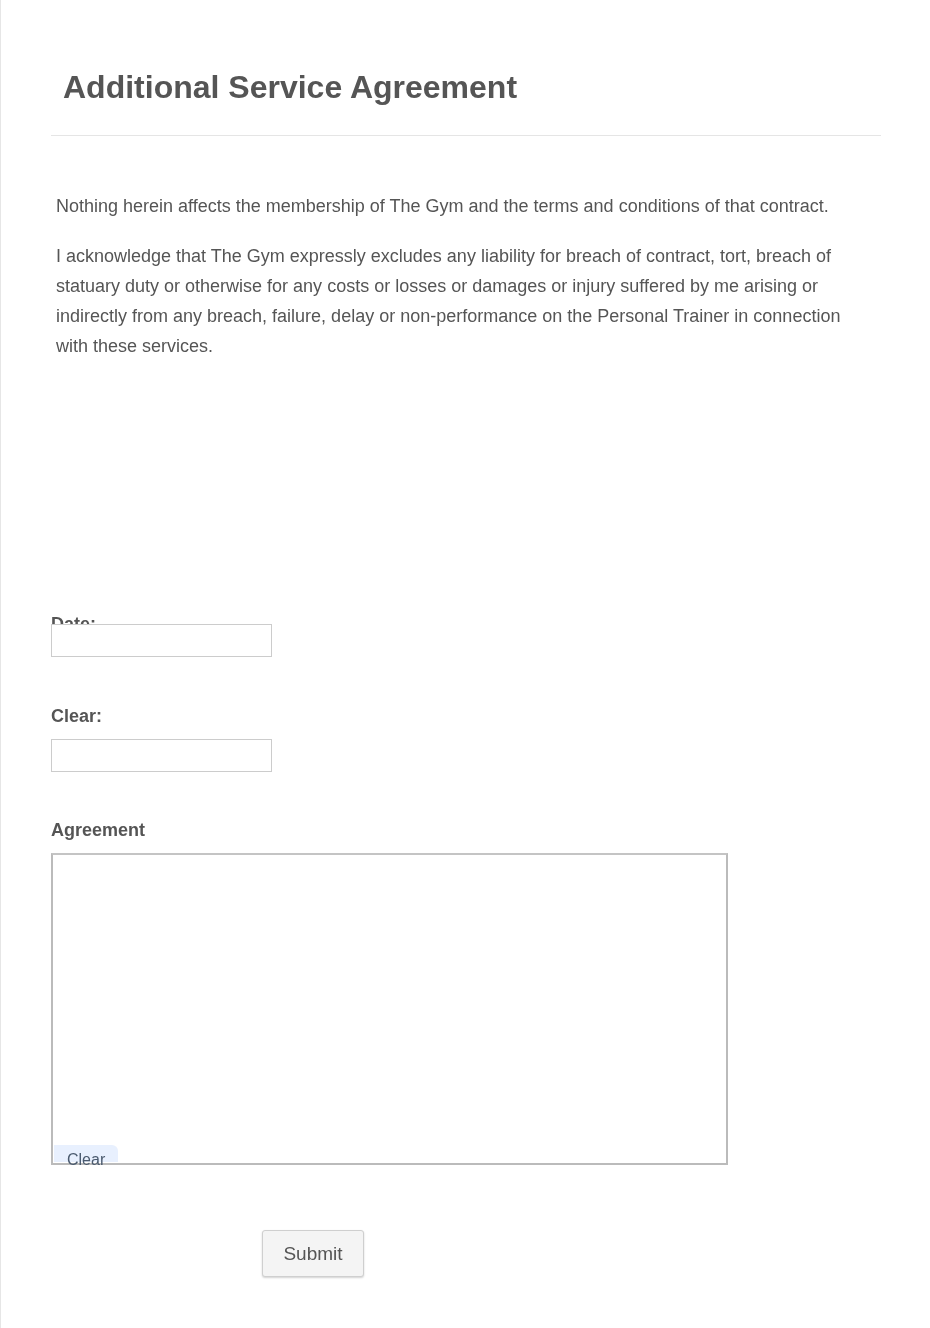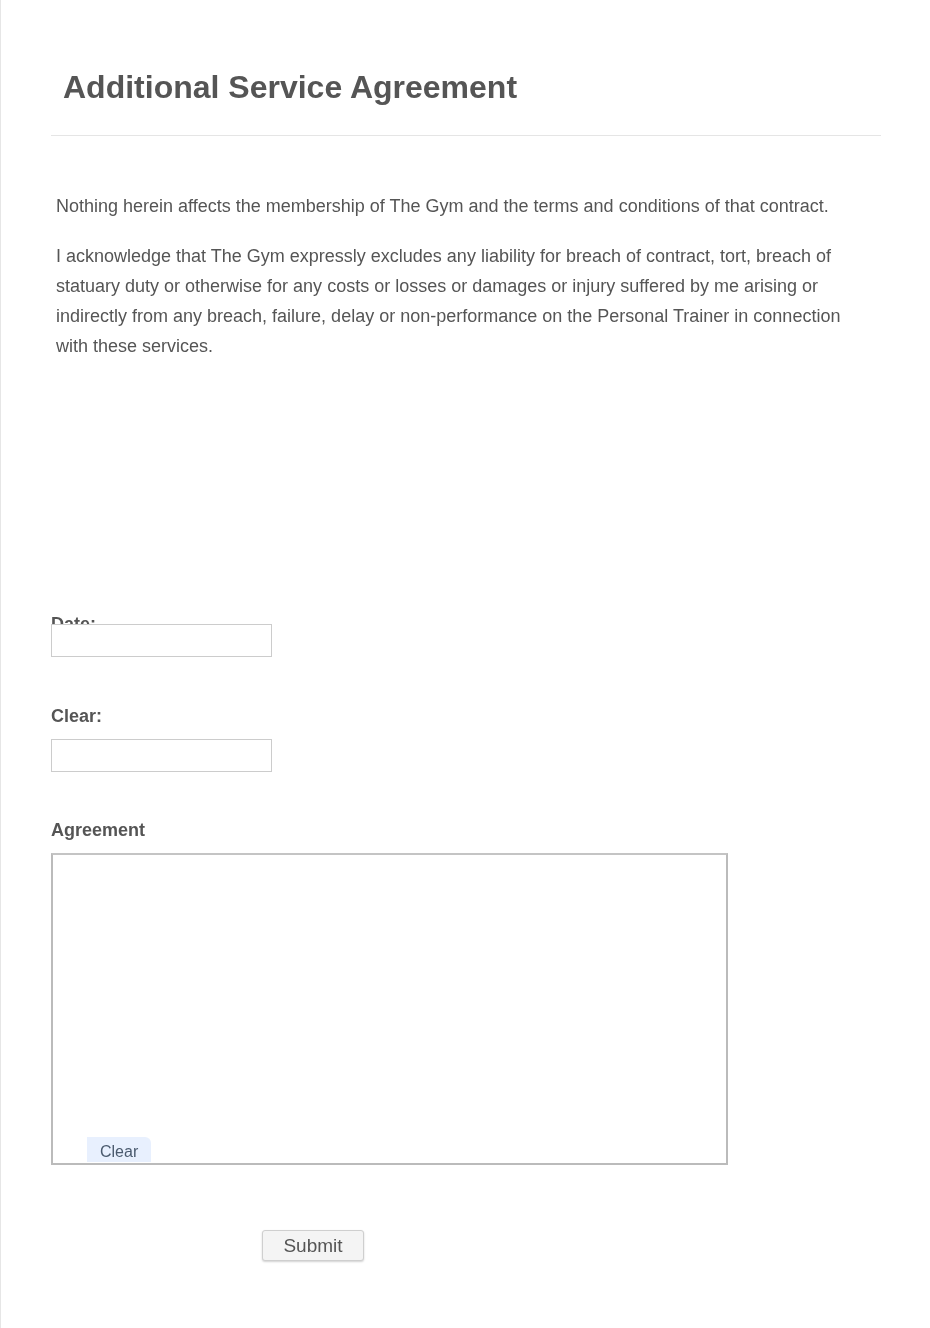"Clear" .clear-btn { height: 25px -> 17px; margin-left: 33px -> none }
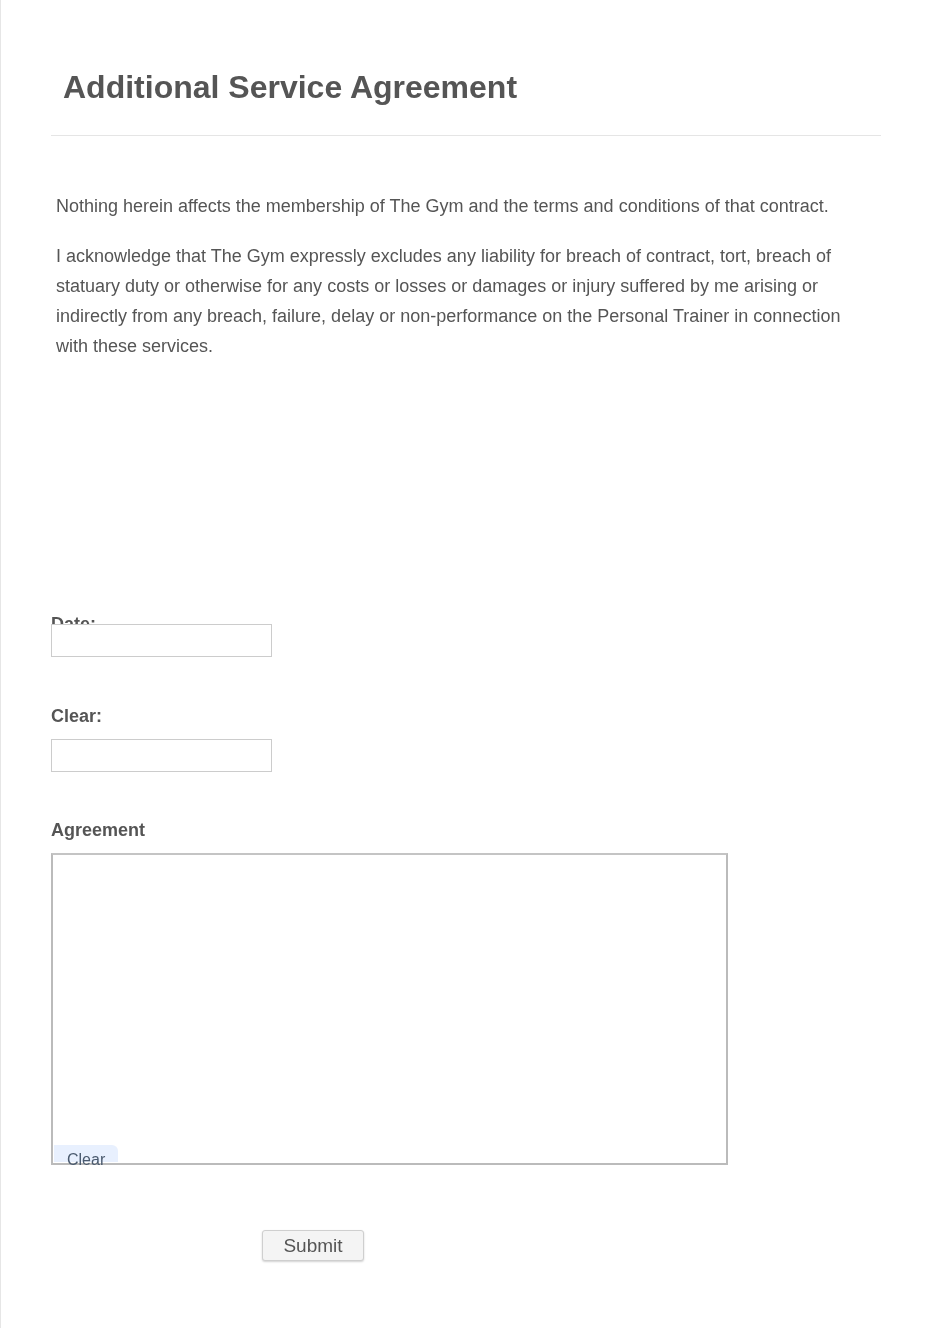"Submit" .submit-btn { height: 31px -> 47px }
